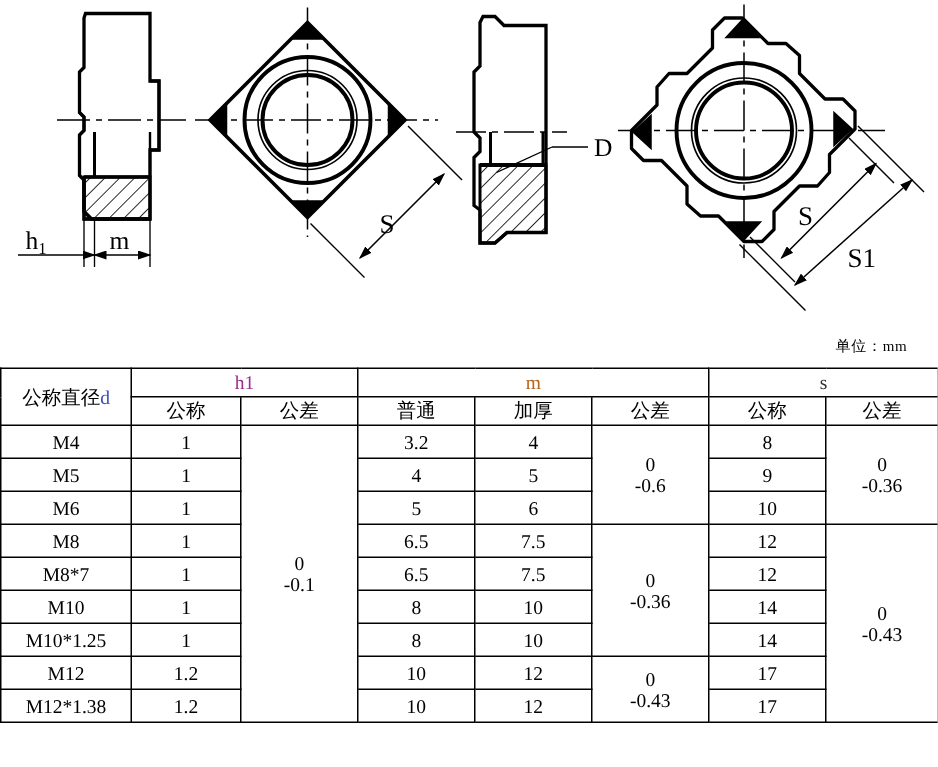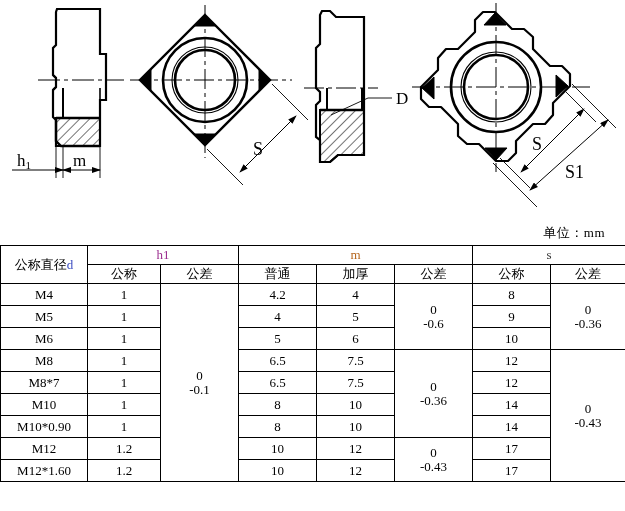"单位：mm" #unit-label { font-size: 13px -> 10px }
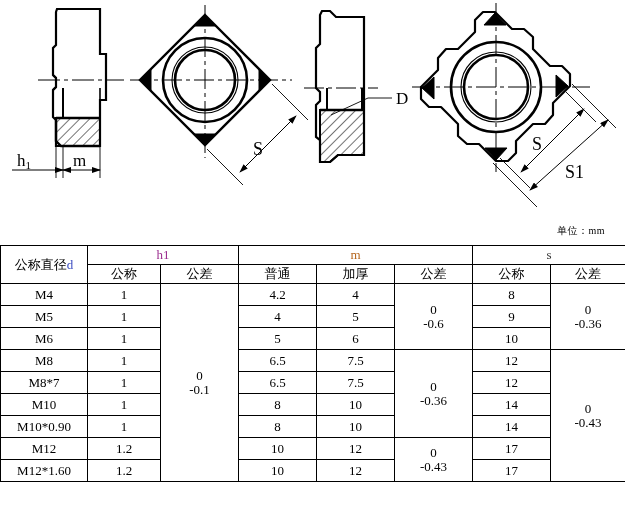"4.2" td { text: 4.2 -> 3.2 }
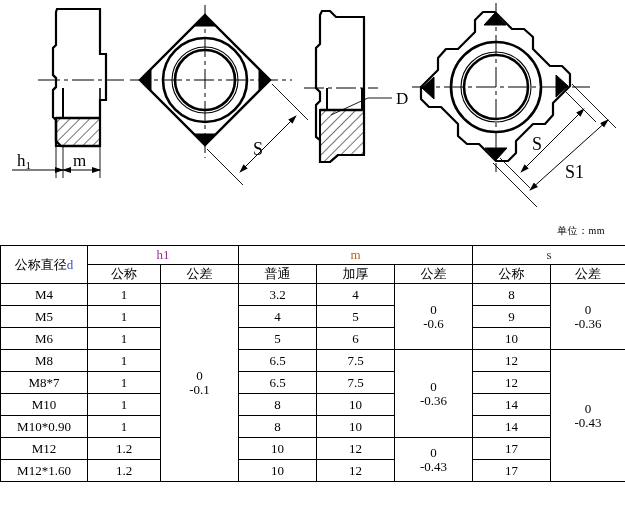"M10*0.90" td.rowlabel { text: 0.90 -> 1.25 }
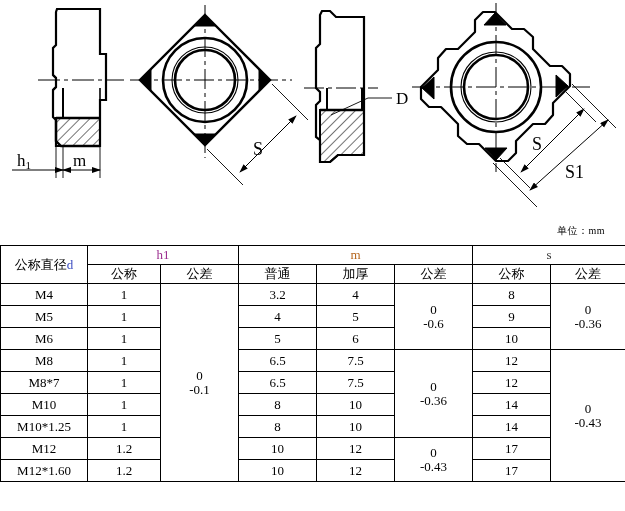"M12*1.60" td.rowlabel { text: 1.60 -> 1.38 }
